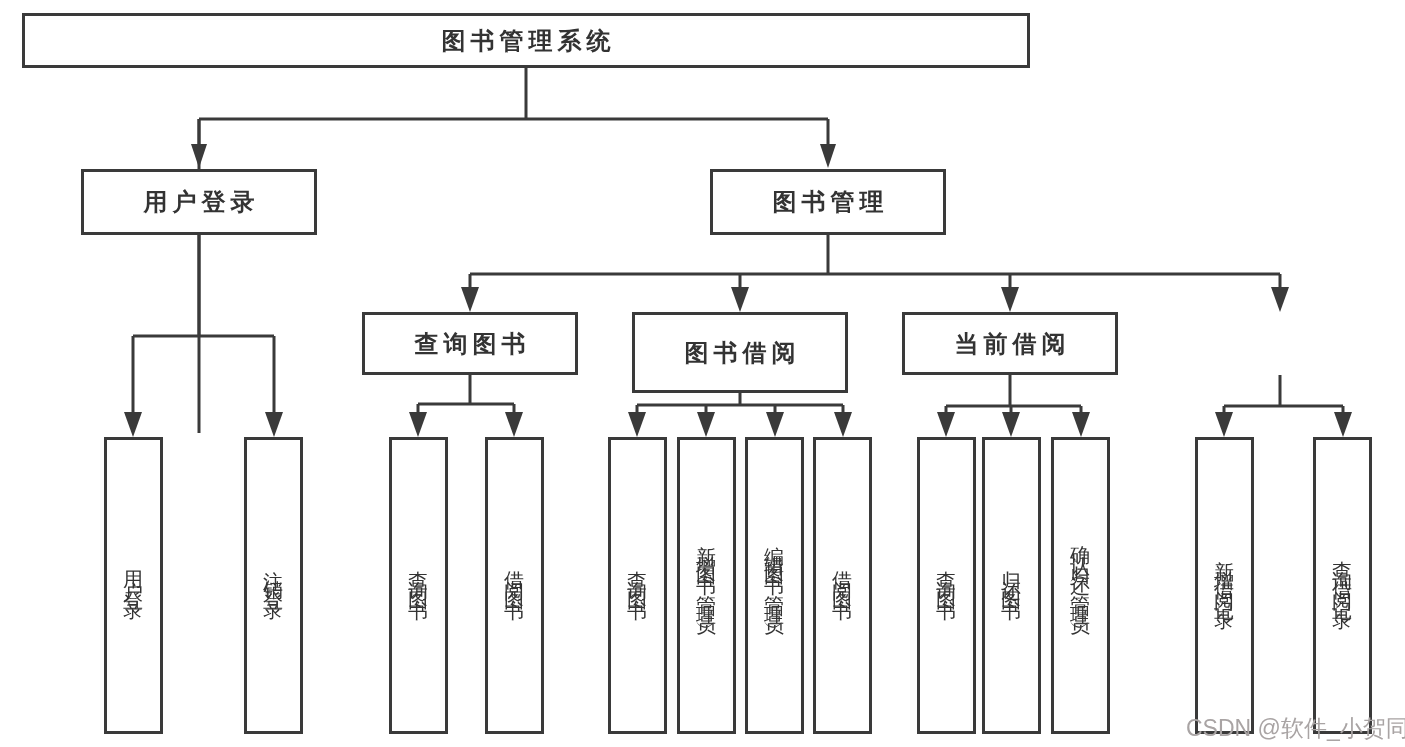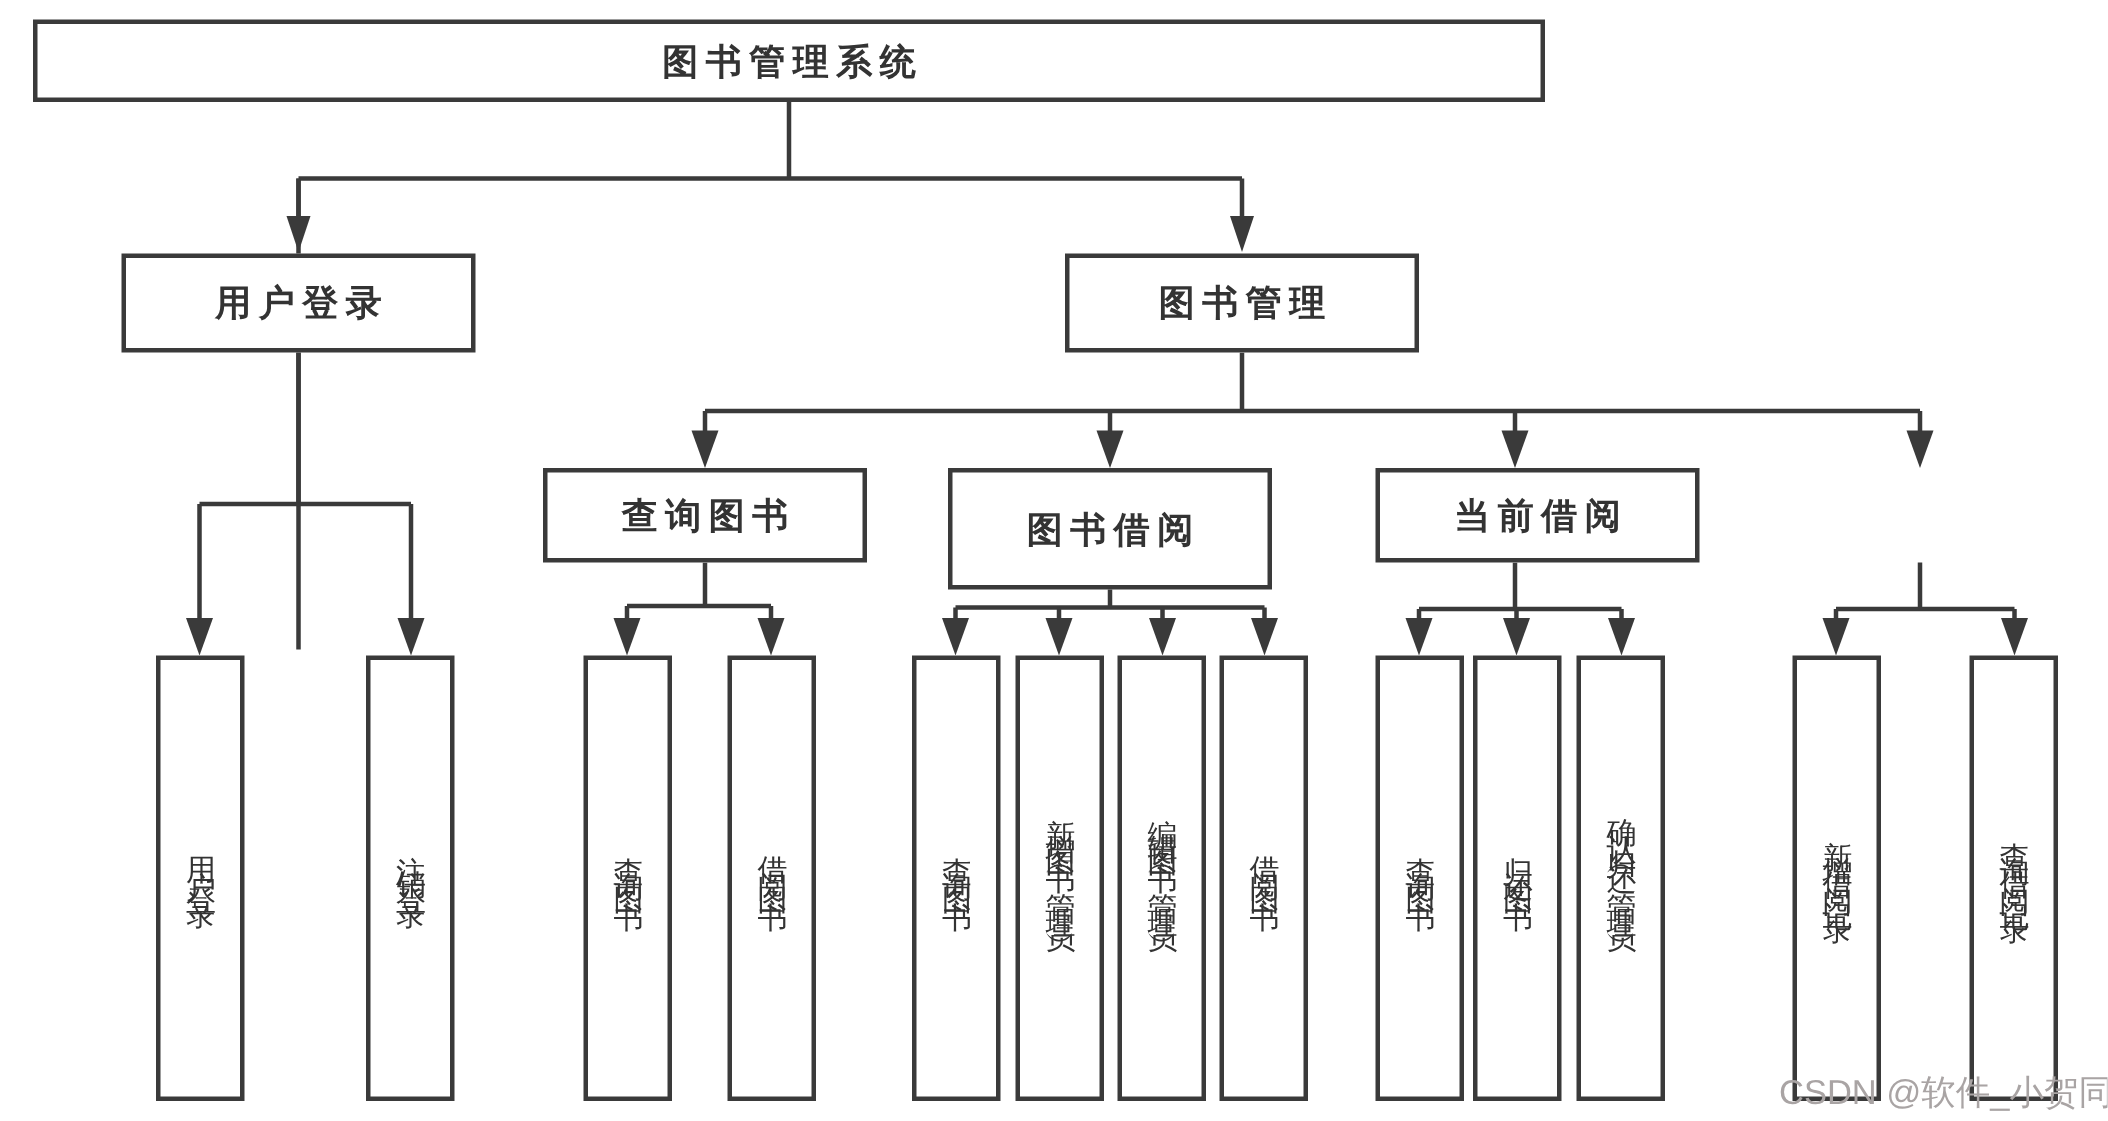"当前借阅" div.node { margin-left: 15px -> none }
